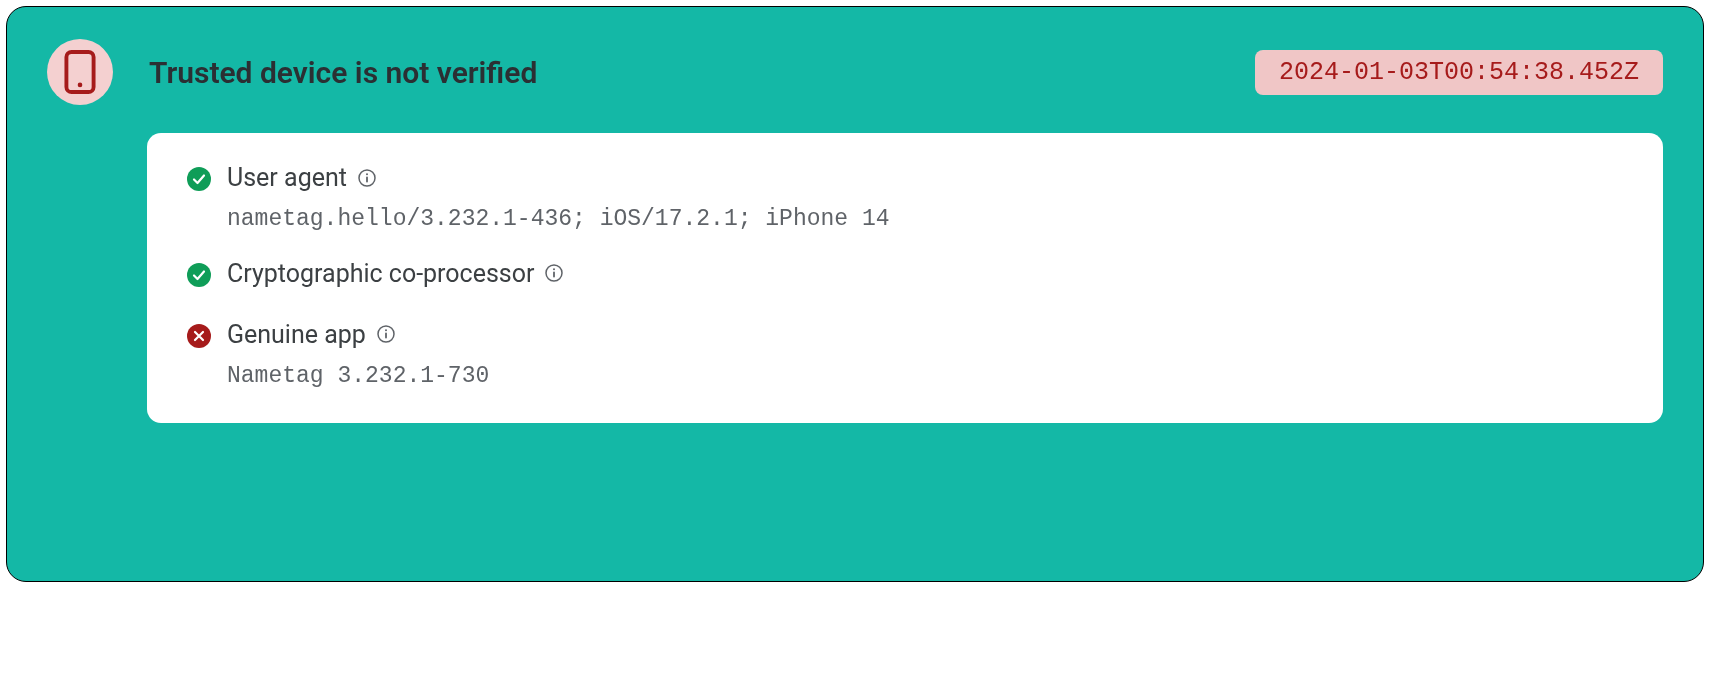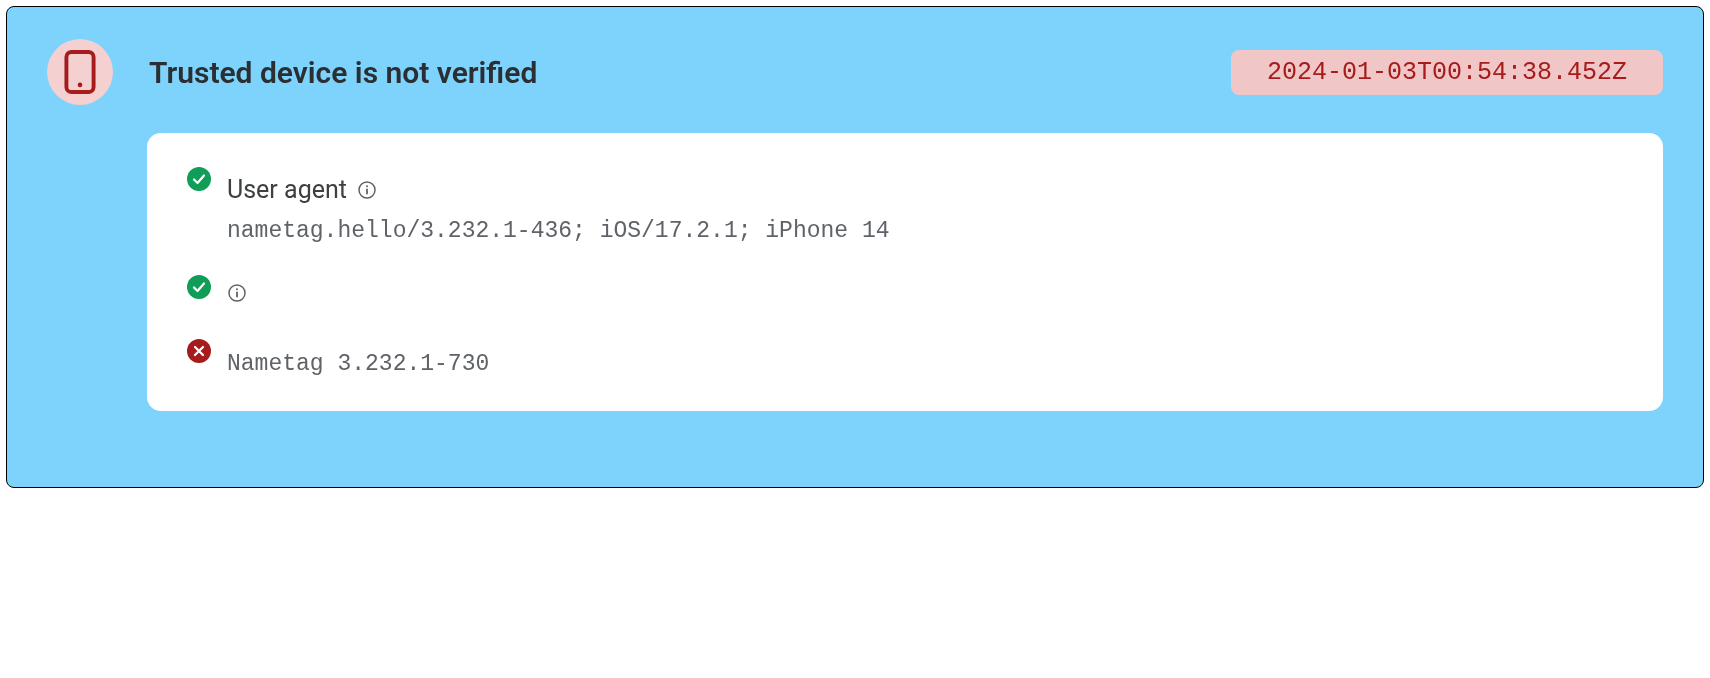"Trusted device is not verified" .card { background: #7dd3fc -> #14b8a6; border-radius: 8px -> 20px; height: 482px -> 576px }
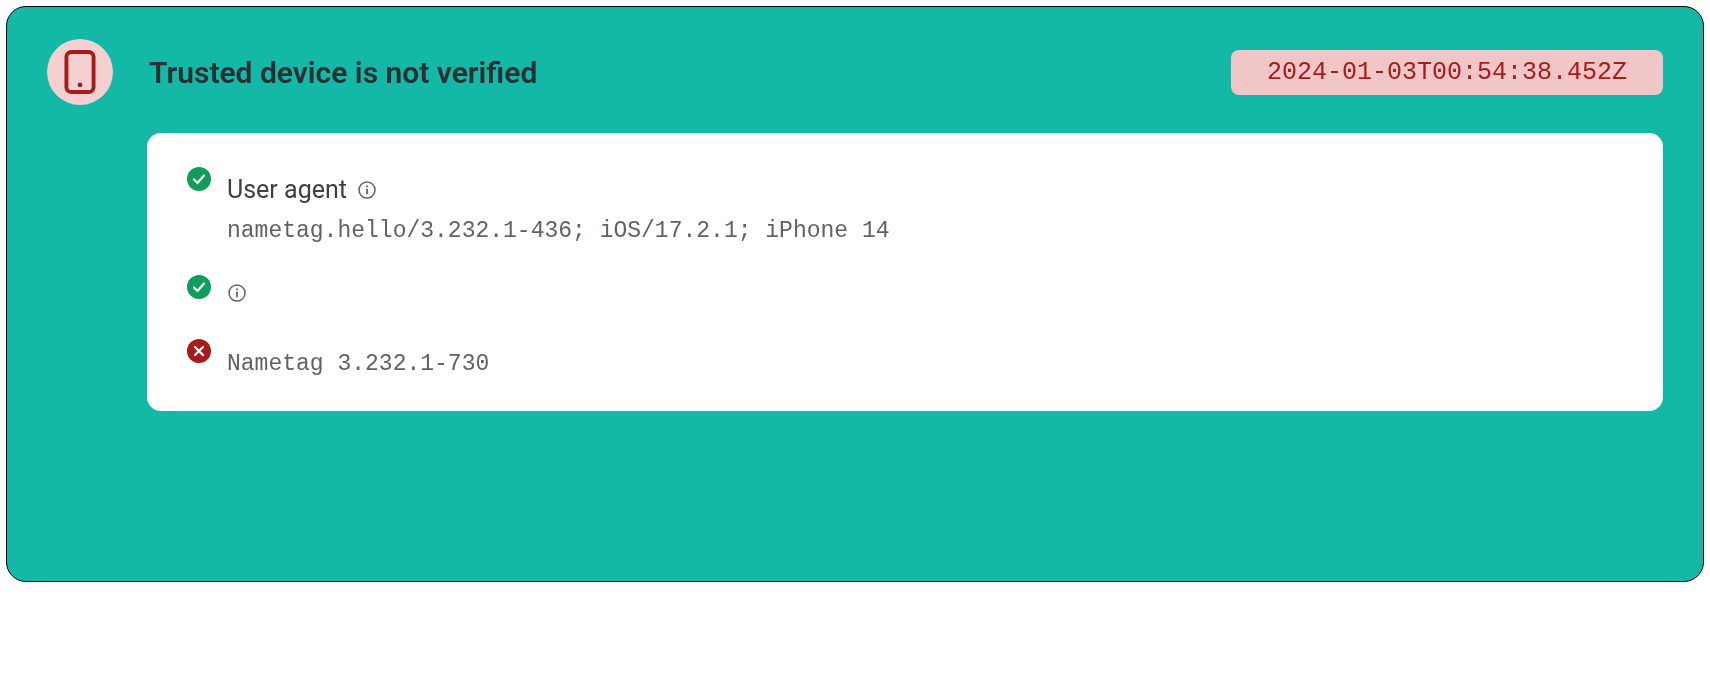"2024-01-03T00:54:38.452Z" .timestamp { padding: 8px 36px -> 8px 24px }
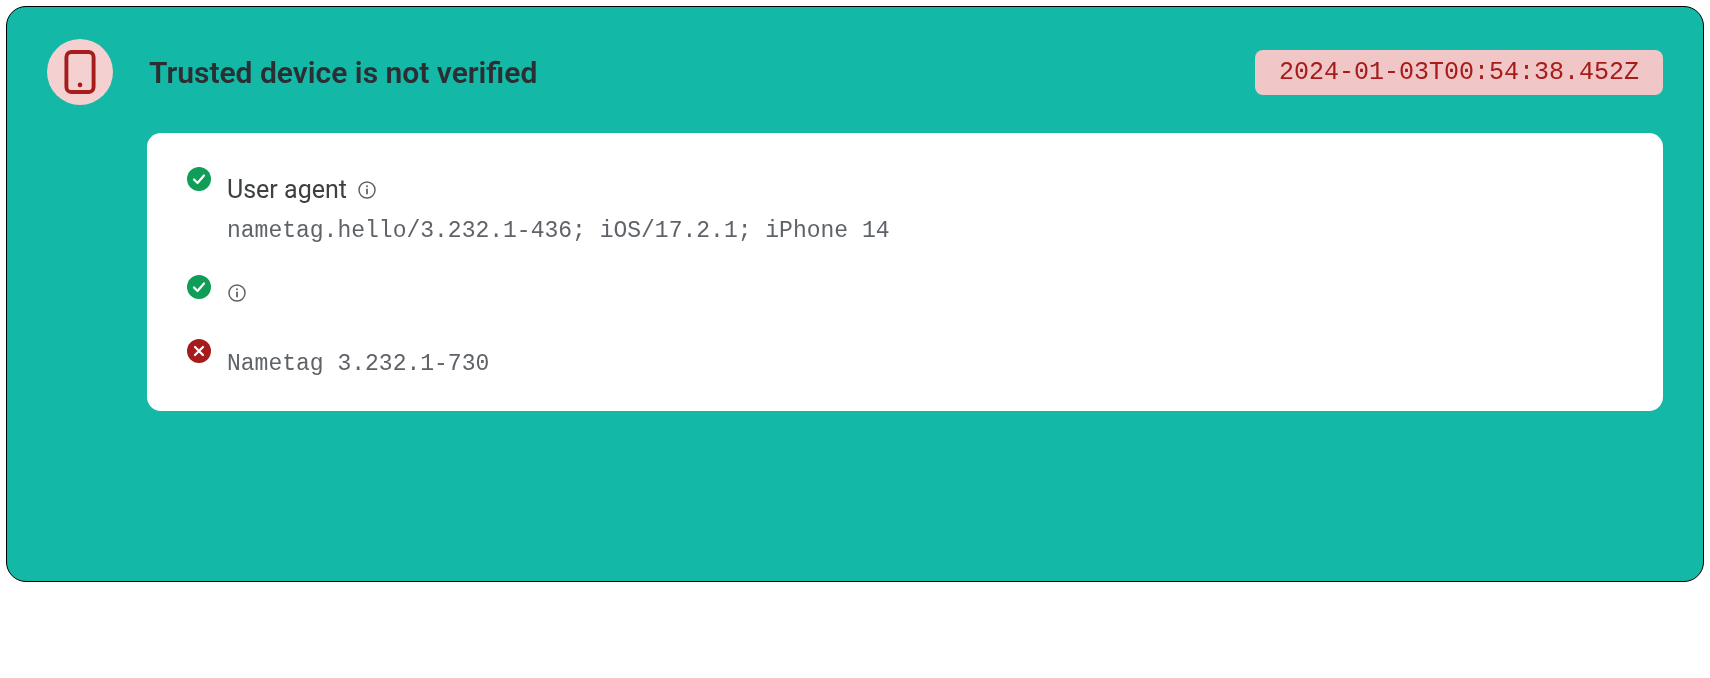"User agent" .check-content { margin-top: 12px -> none }
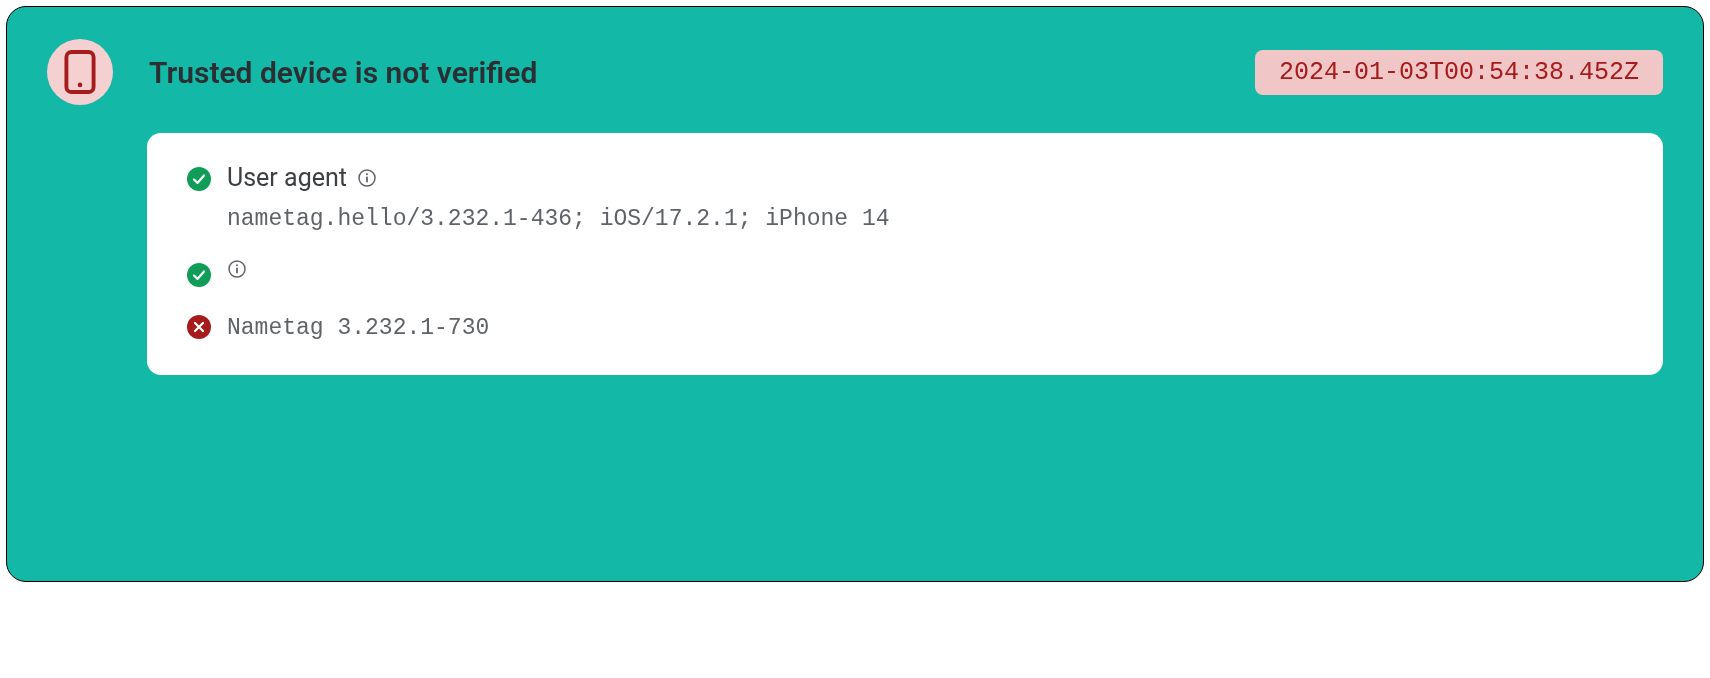"Cryptographic co-processor" span.check-label { html: none -> <span>Cryptographic co-processor</span> }
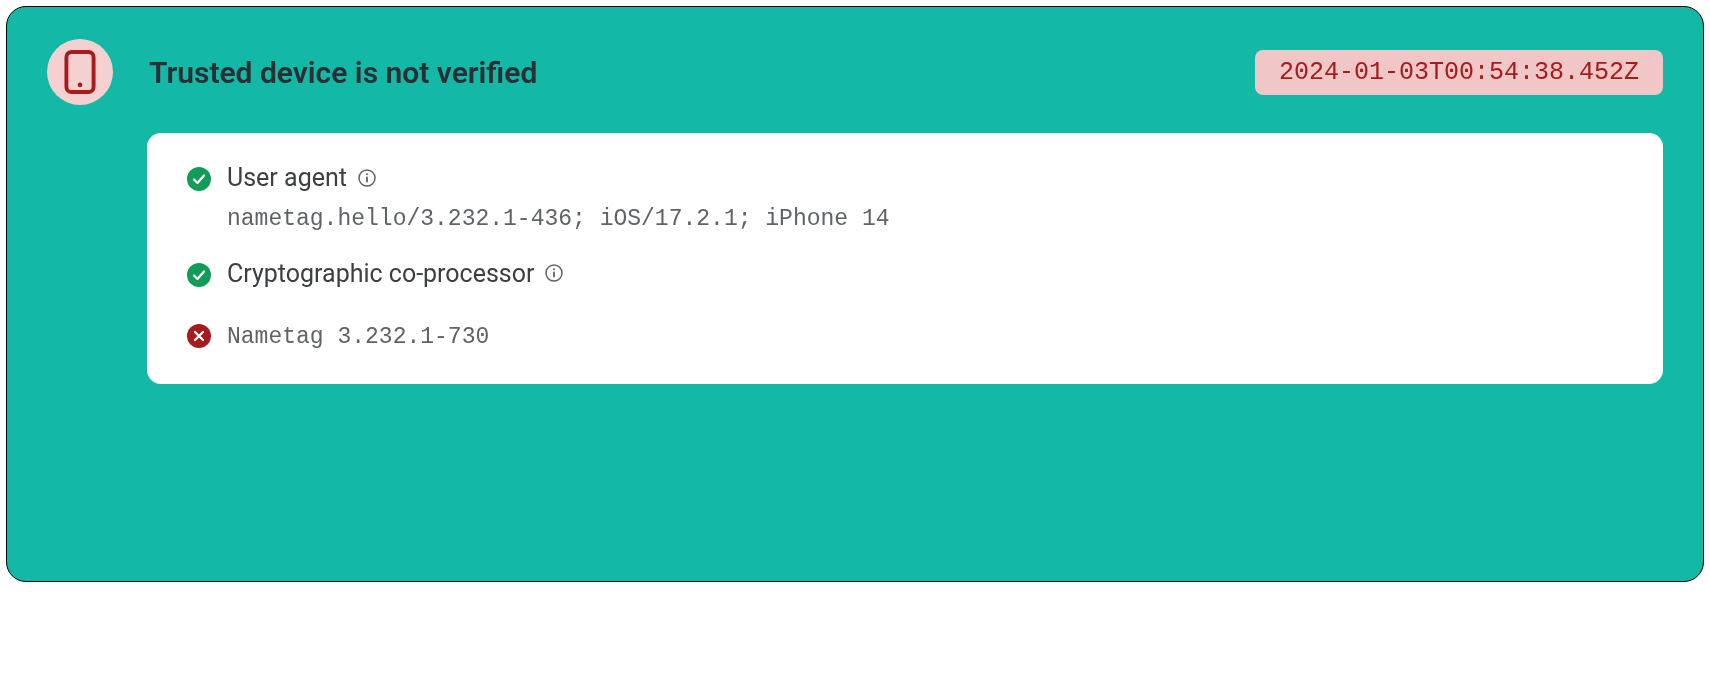"Genuine app" div.check-label-row { html: none -> <div> <span>Genuine app</span> <span> <svg> <circle></circle> <circle></circle> <rect></rect> </svg> </span> </div> }
